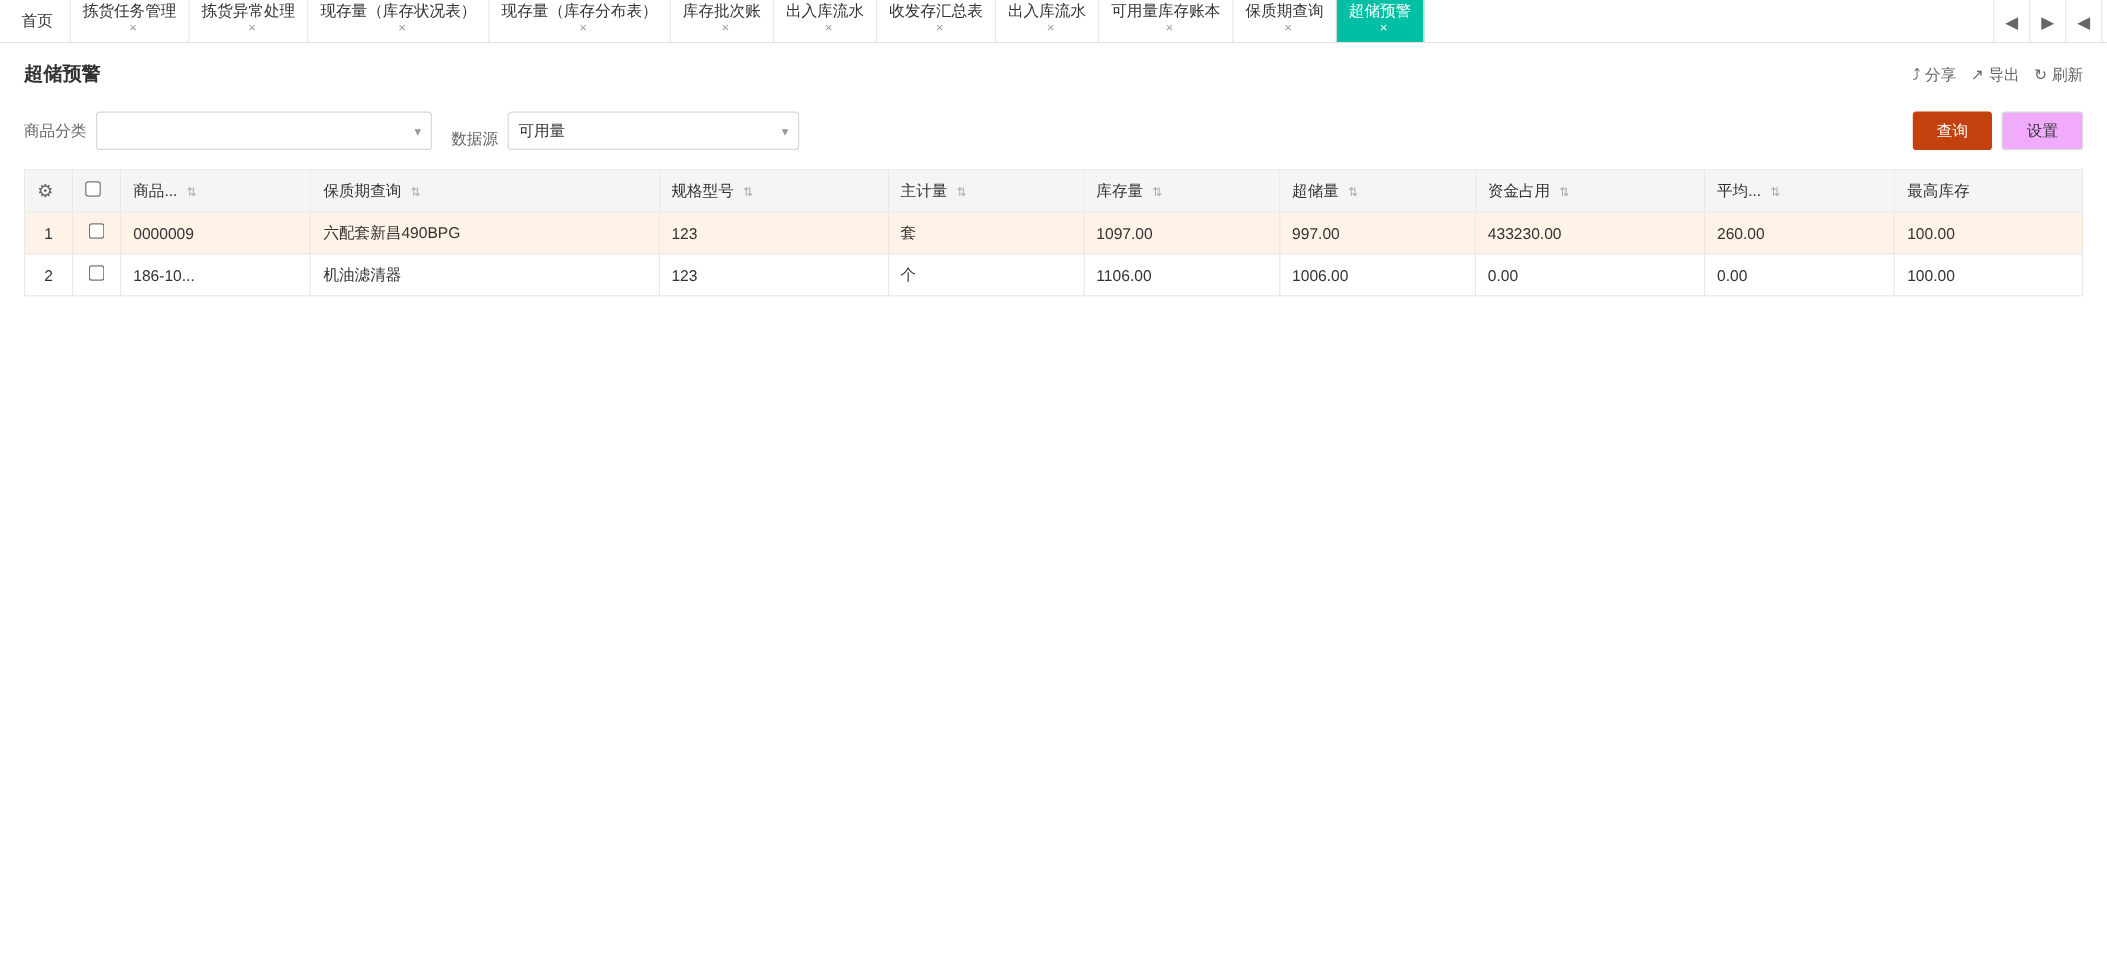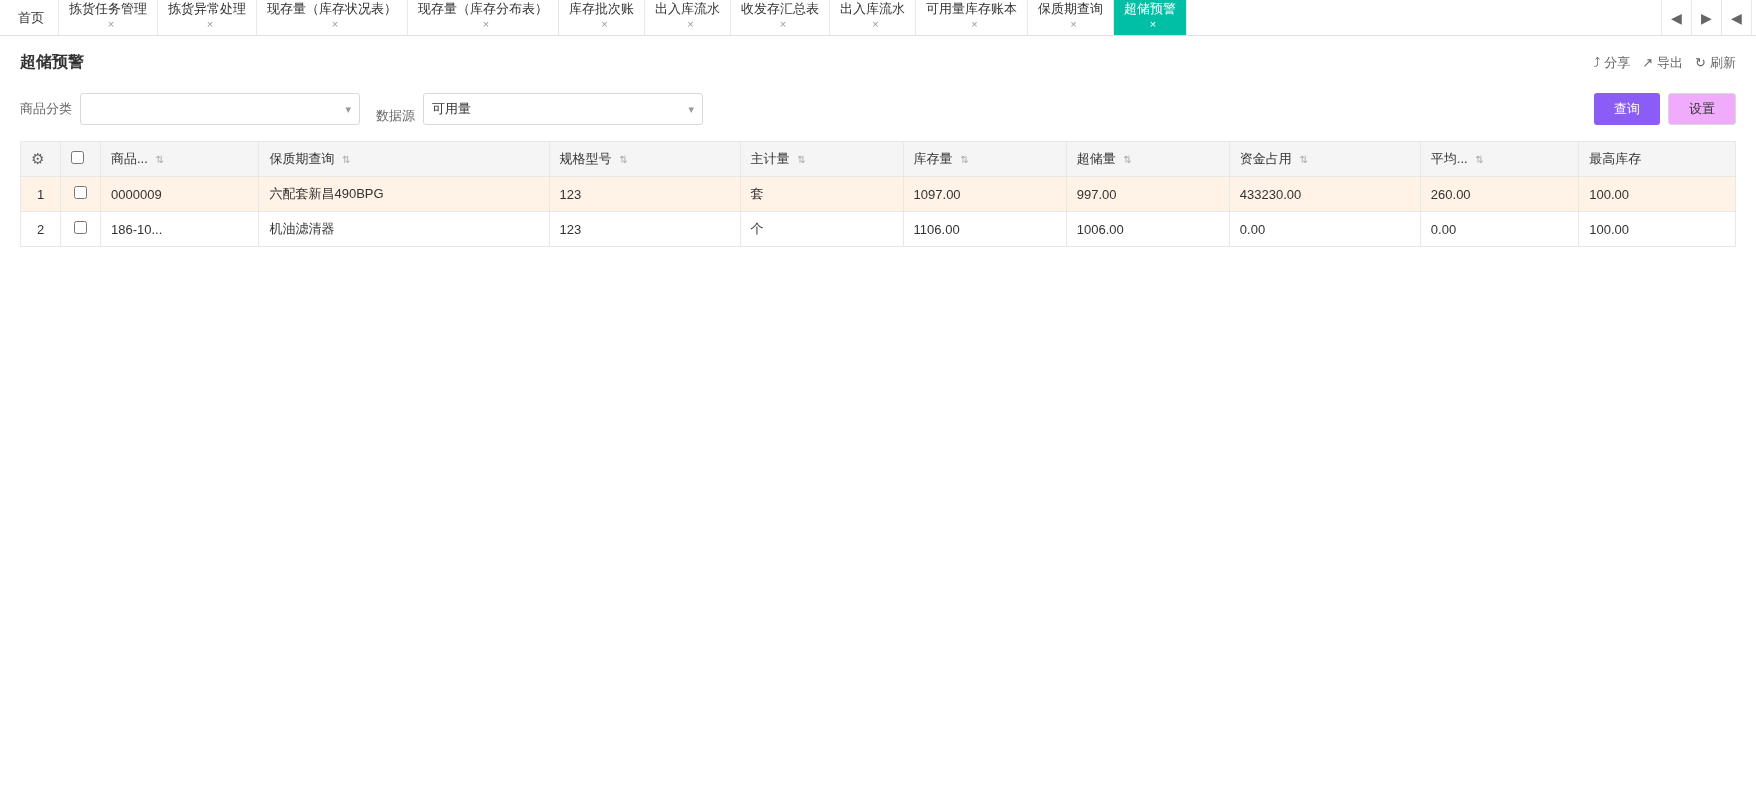"可用量" div.filter-select { width: 280px -> 243px }
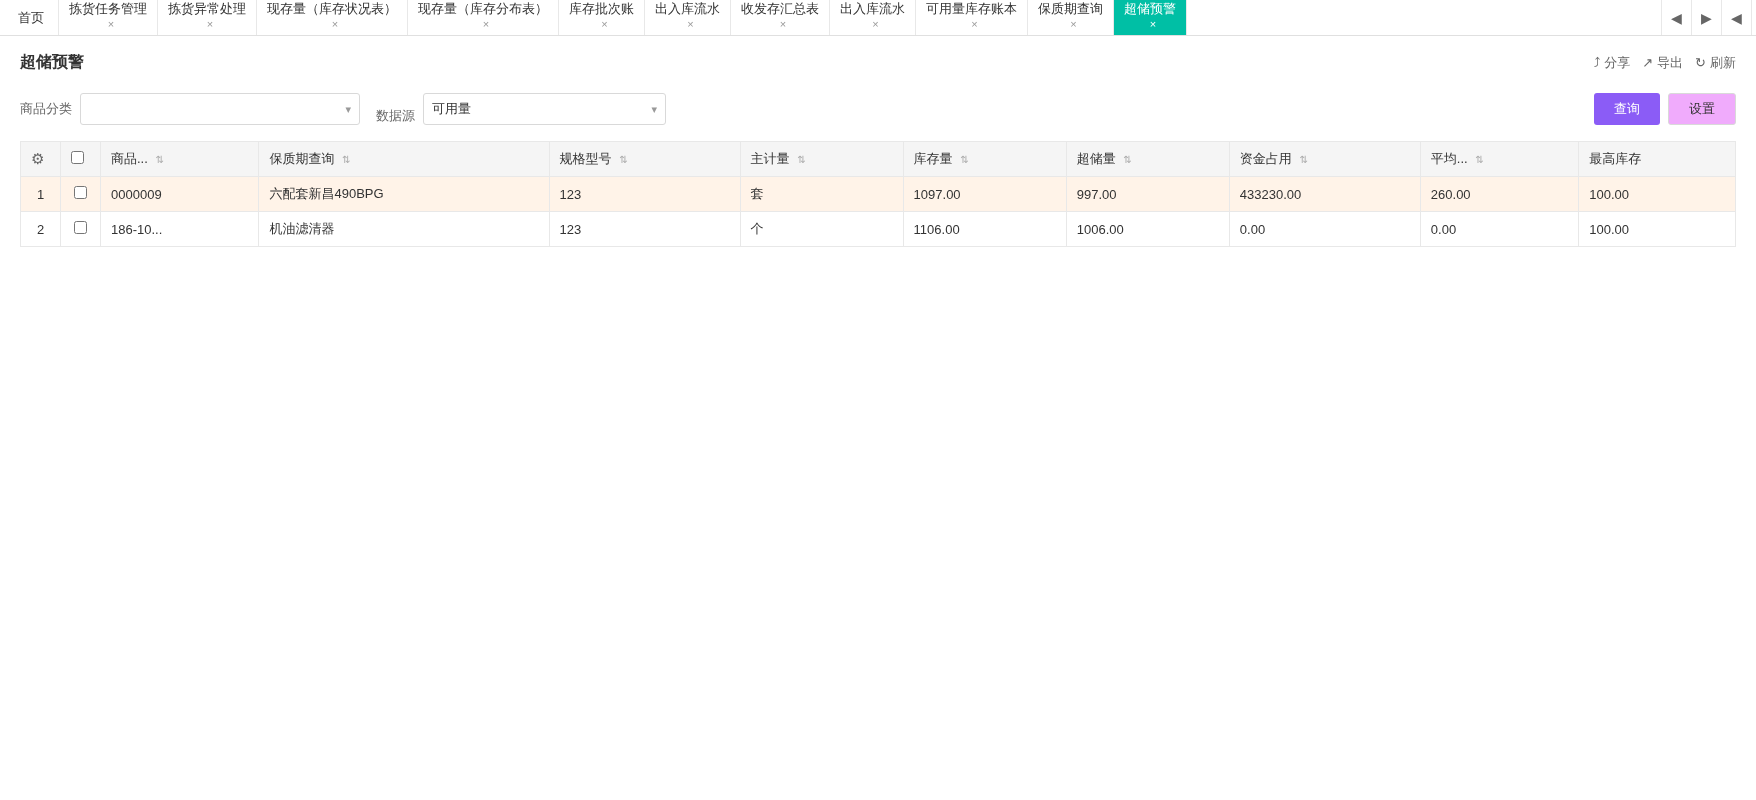"查询" .btn-query { background: #8b5cf6 -> #c2410c }
